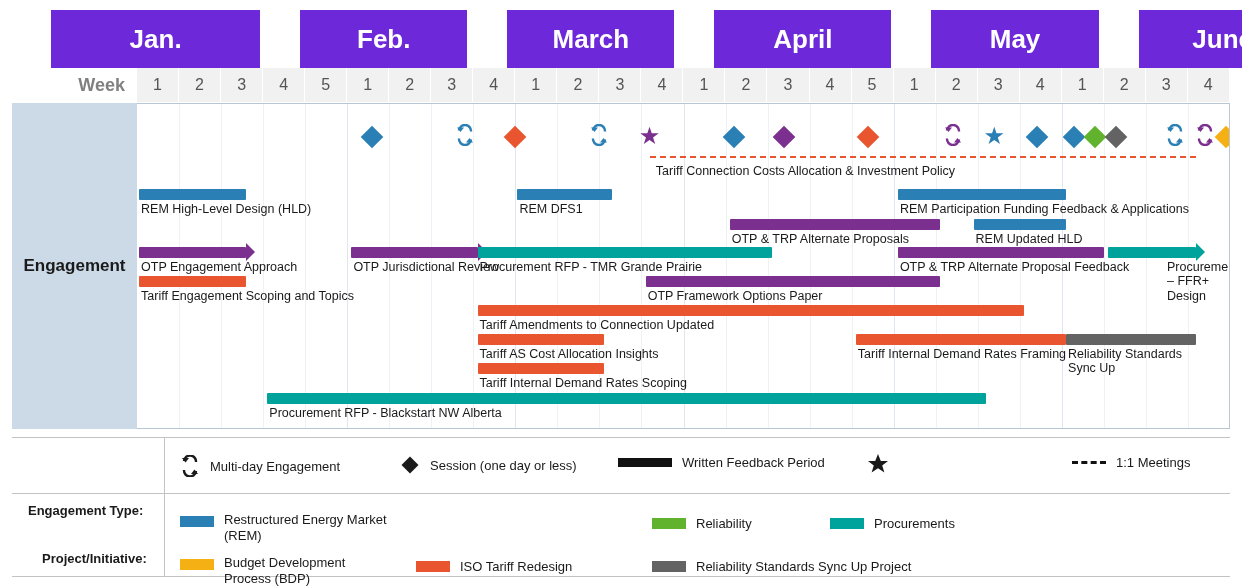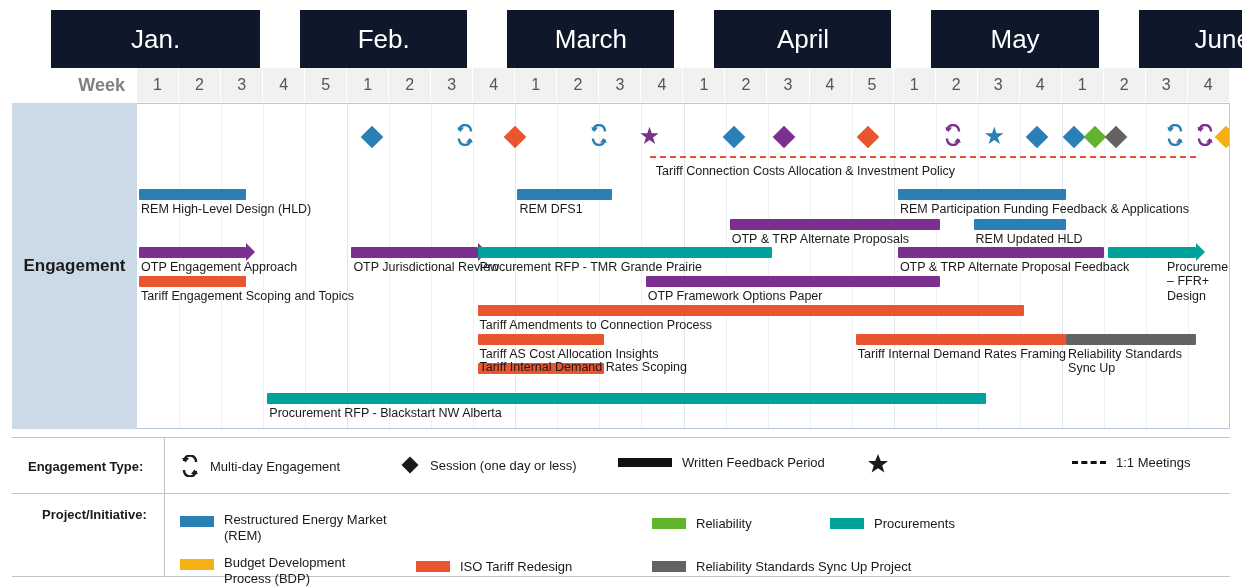"Jan." .month-cell { background: #0f172a -> #6d28d9; font-weight: normal -> bold }
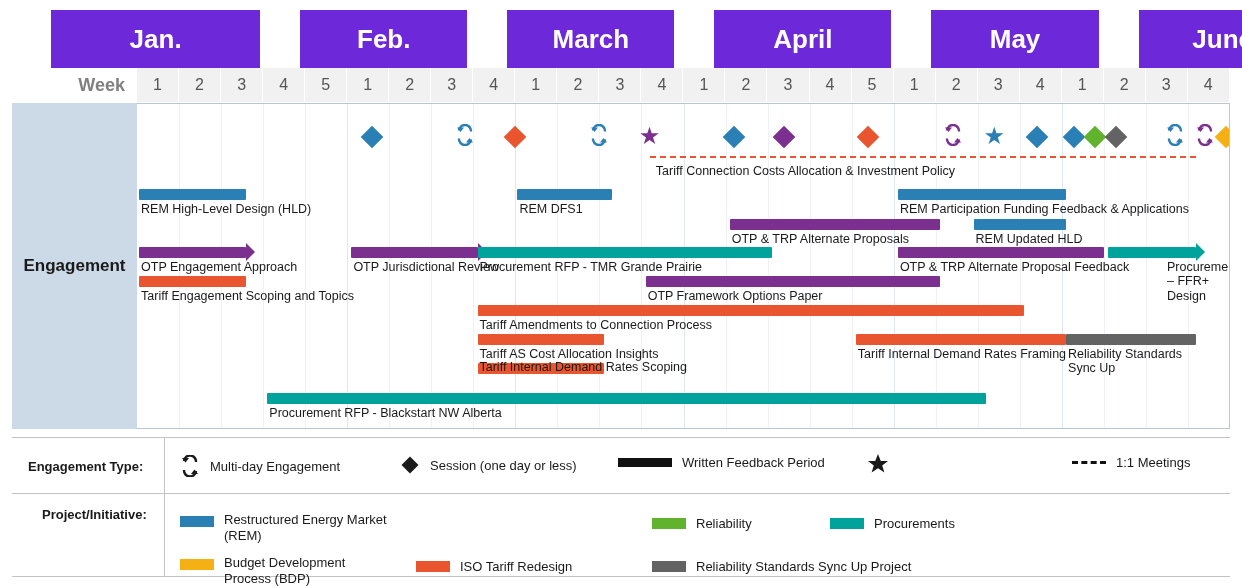"Tariff Amendments to Connection Process" div.barlabel { text: Process -> Updated }
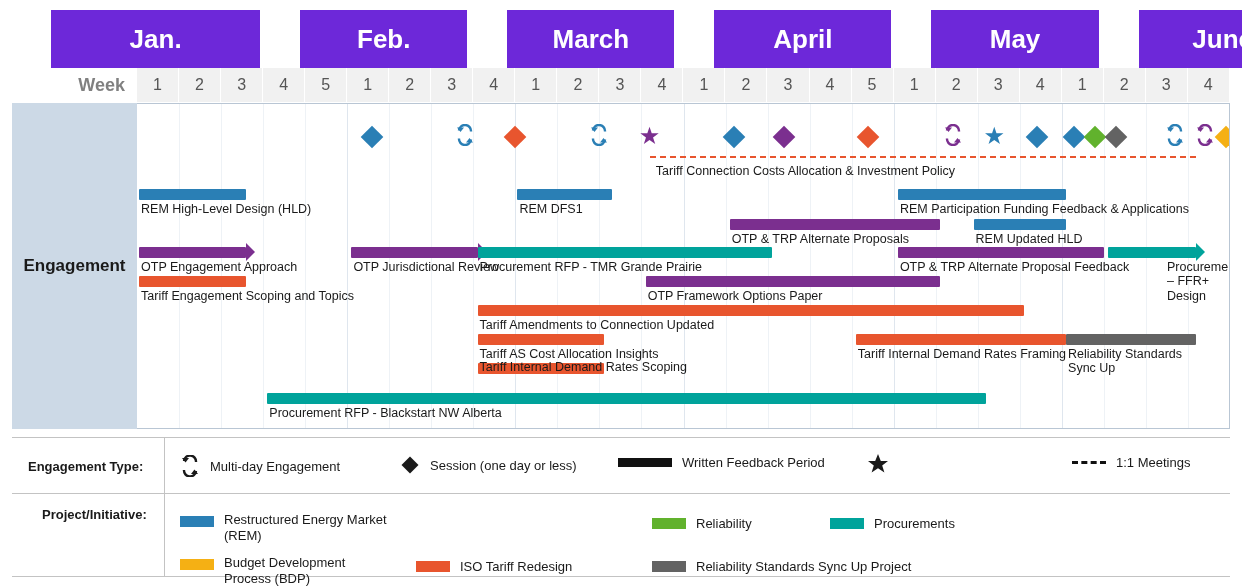"Tariff Internal Demand Rates Scoping" div.barlabel { top: 256px -> 272px }
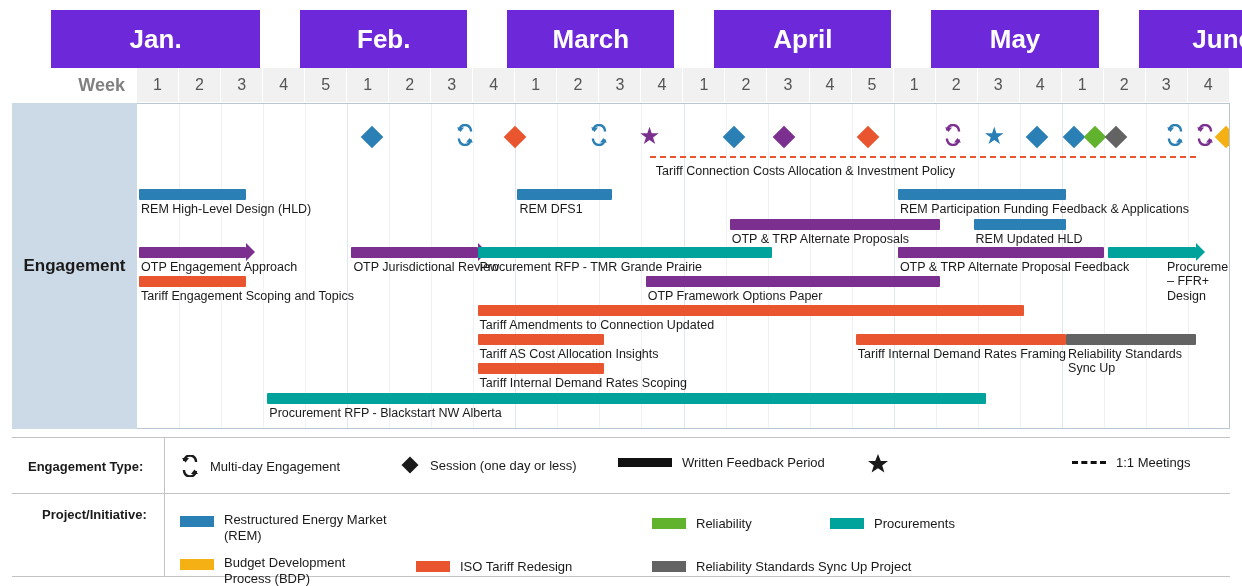"Engagement Type:" .legend-title { margin-top: none -> 44px }
